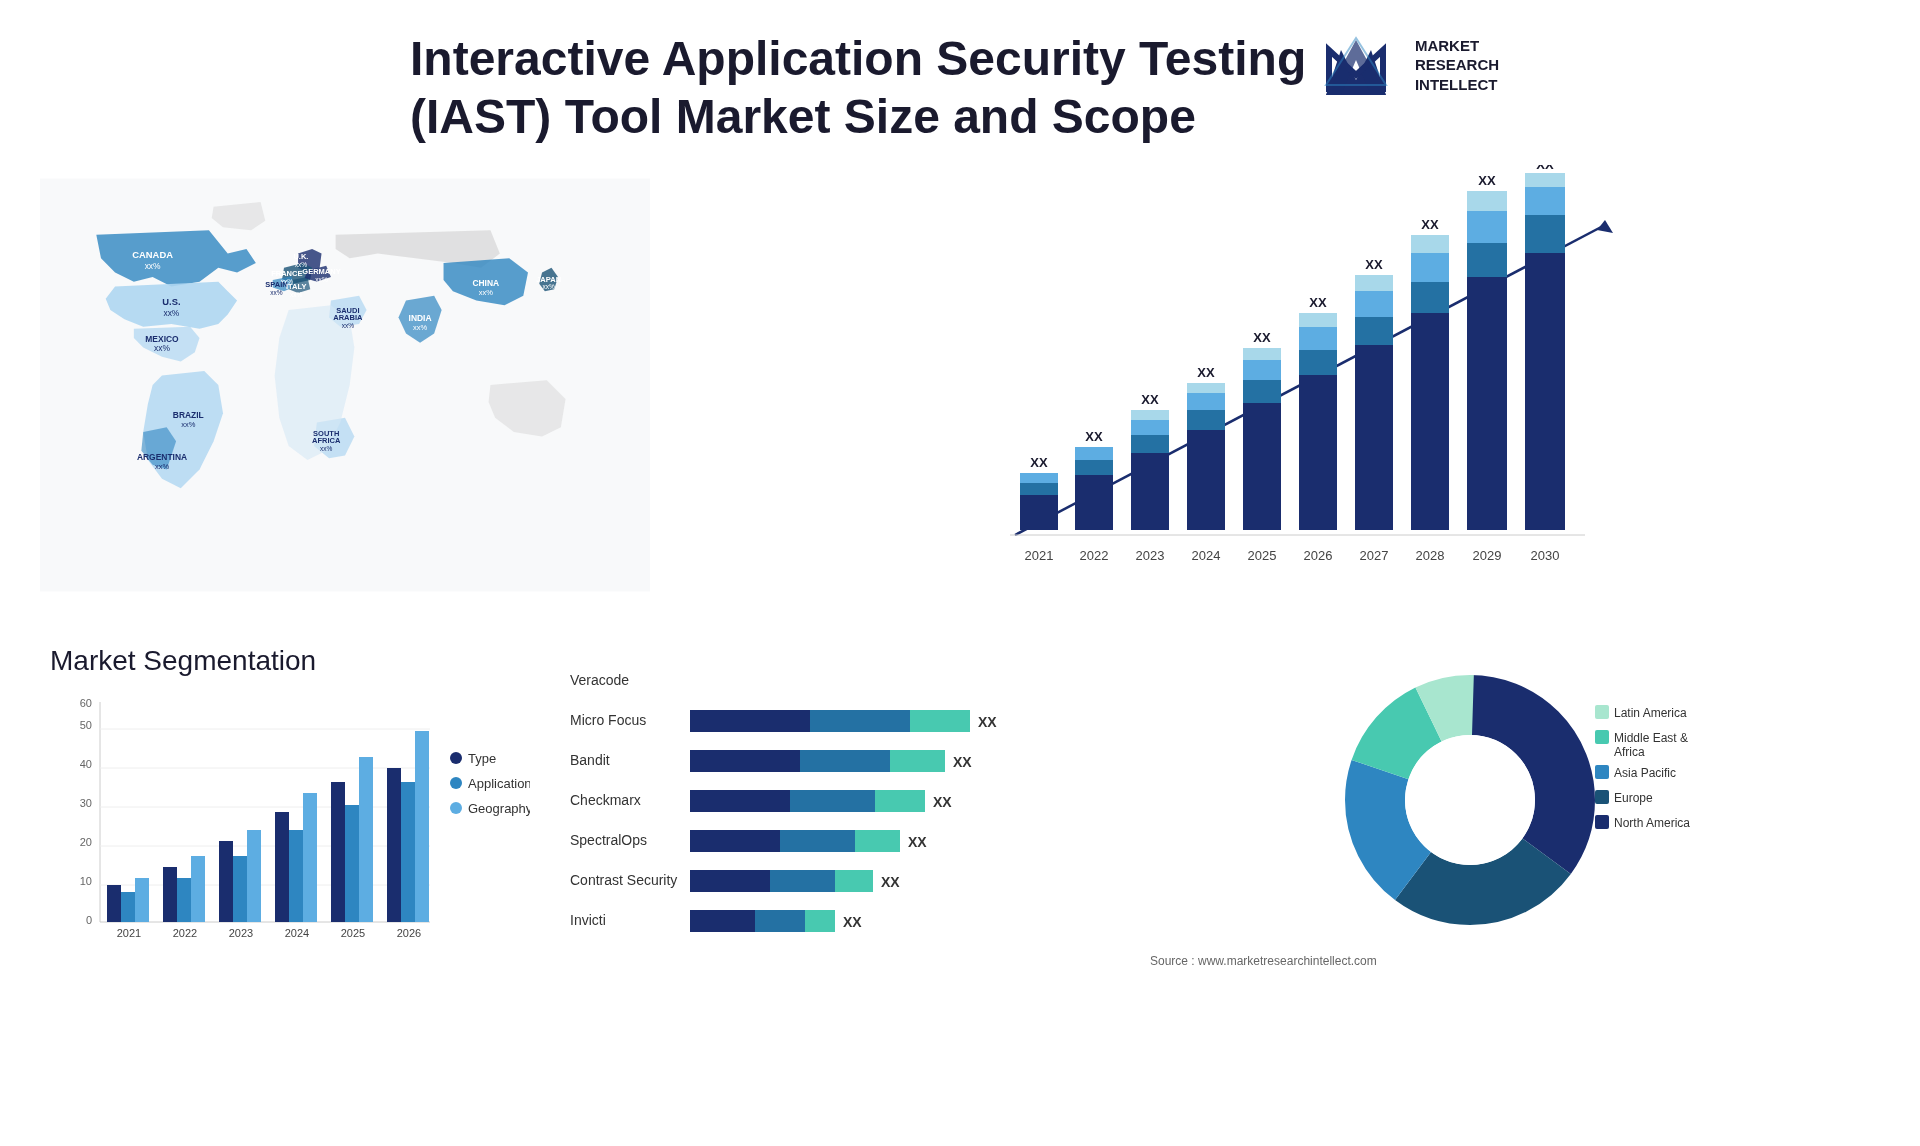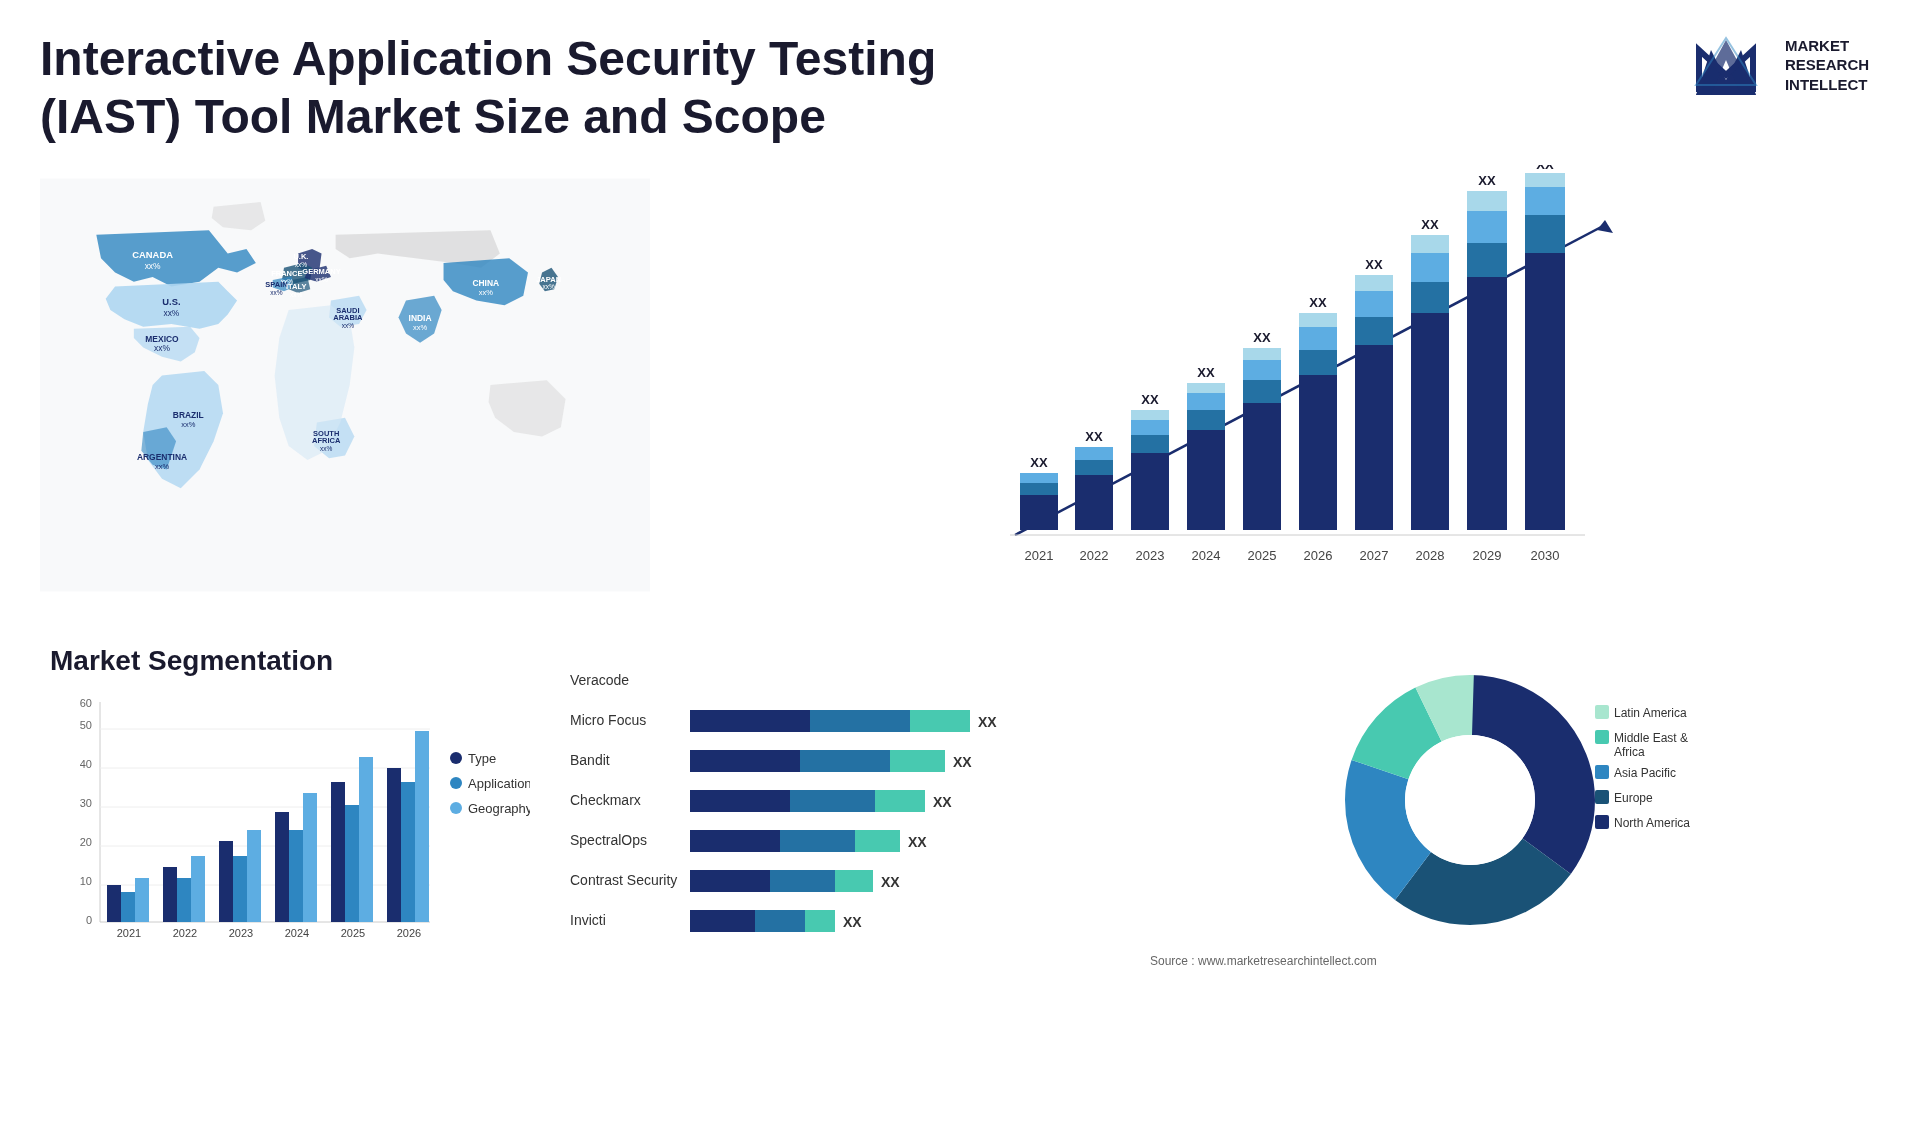"Interactive Application Security Testing" .header { justify-content: space-between -> center }
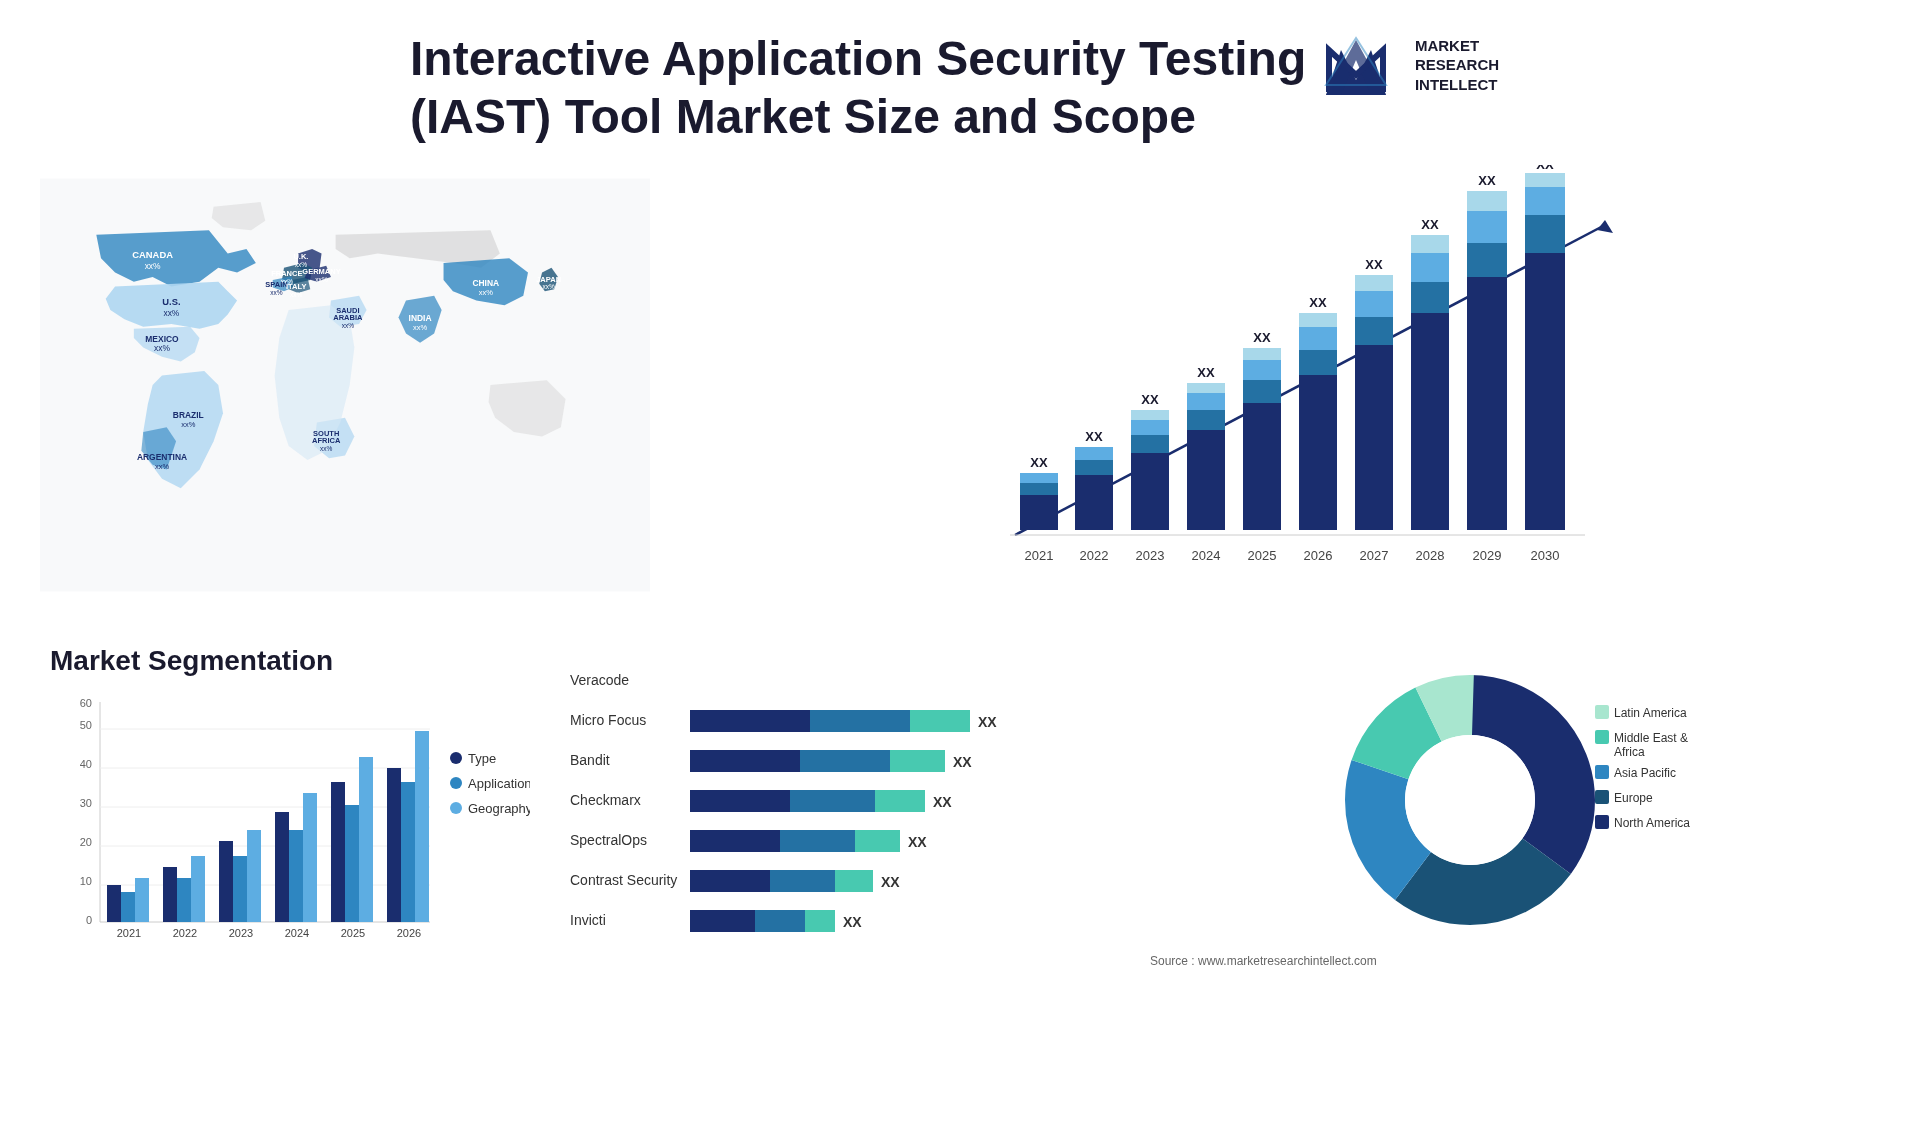"Market Segmentation" .section-title { font-weight: 700 -> 400 }
